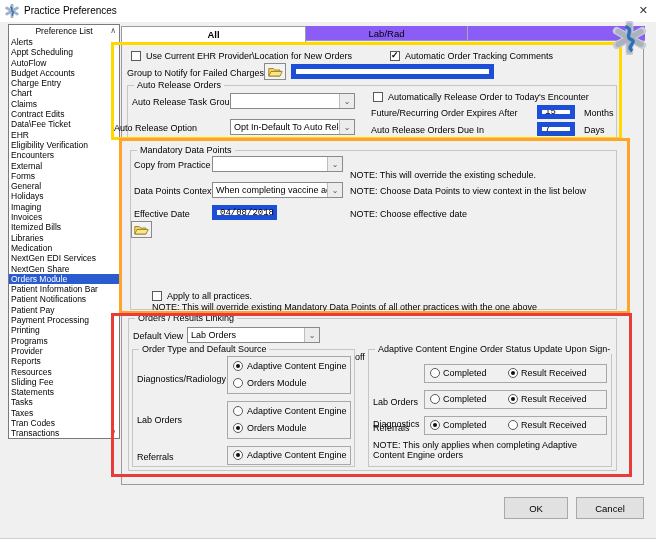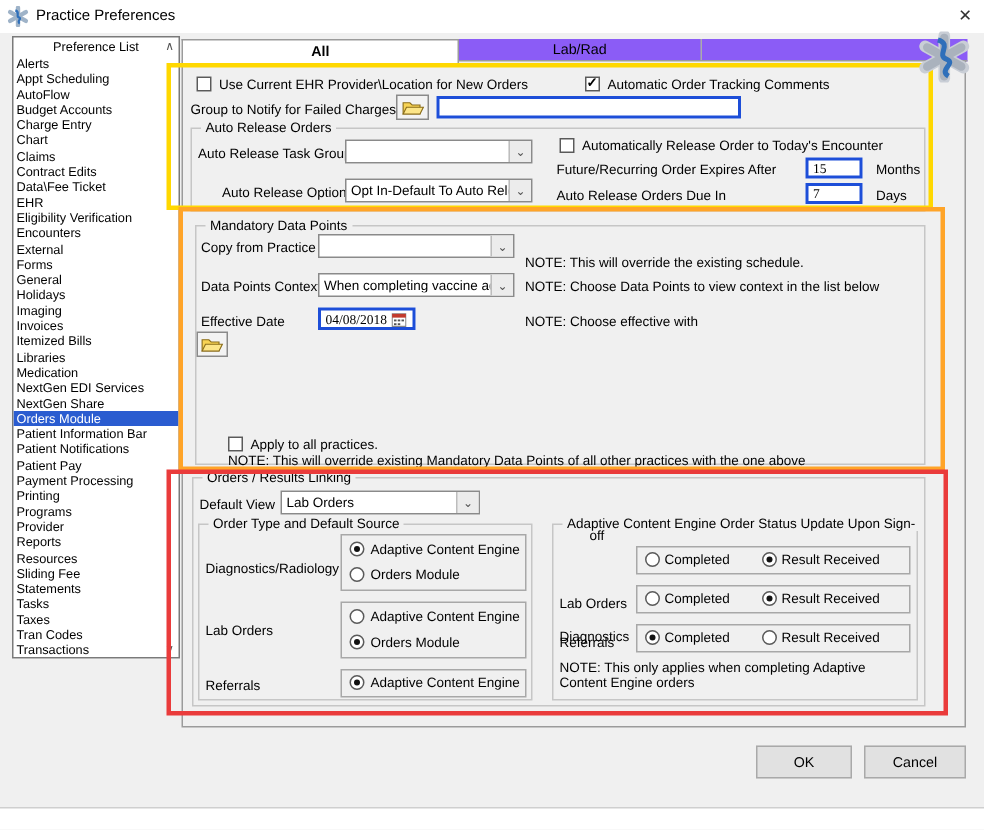"15" .tinput { border: 2px solid #1d4ed8 -> 5px solid #1d4ed8; font-family: Liberation Serif, serif -> Liberation Mono, monospace }
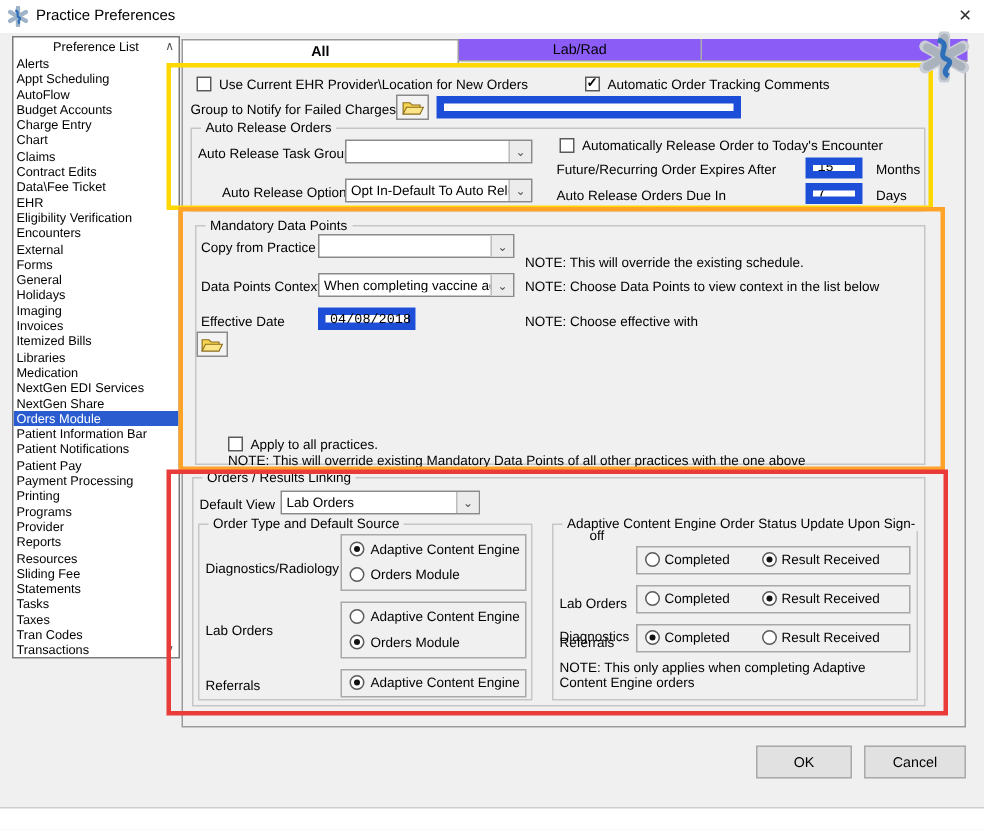"Auto Release Option" span.lbl { margin-left: 34px -> none }
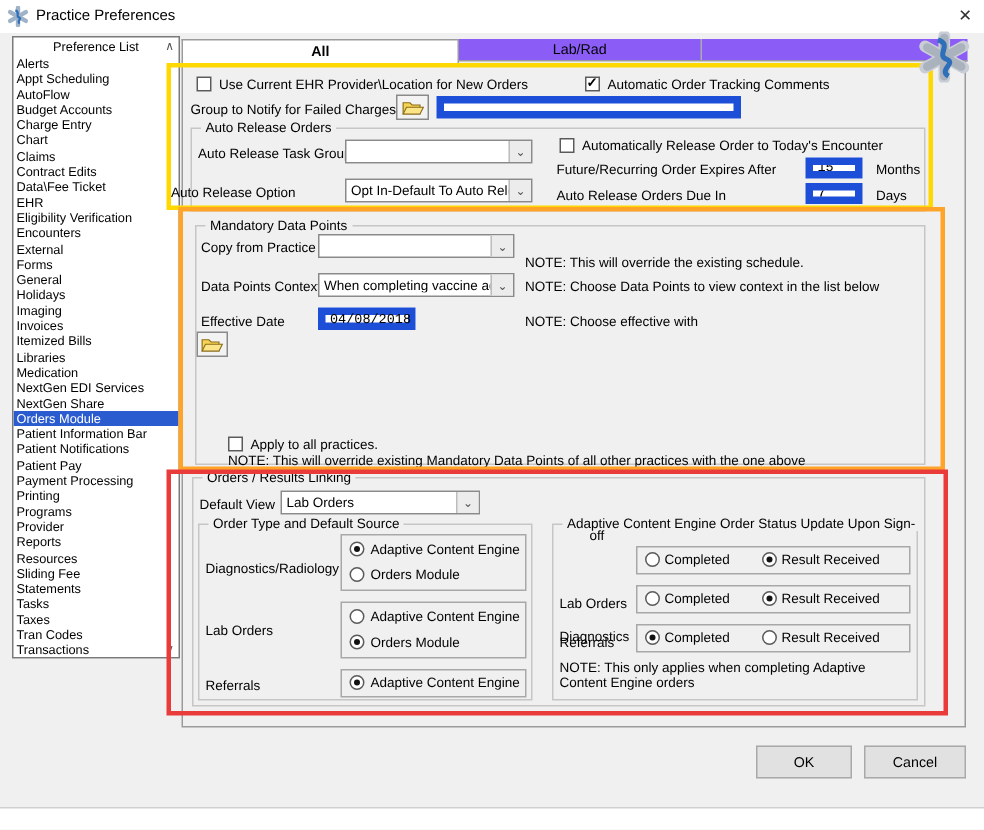"NOTE: Choose effective with" span.note { text: with -> date }
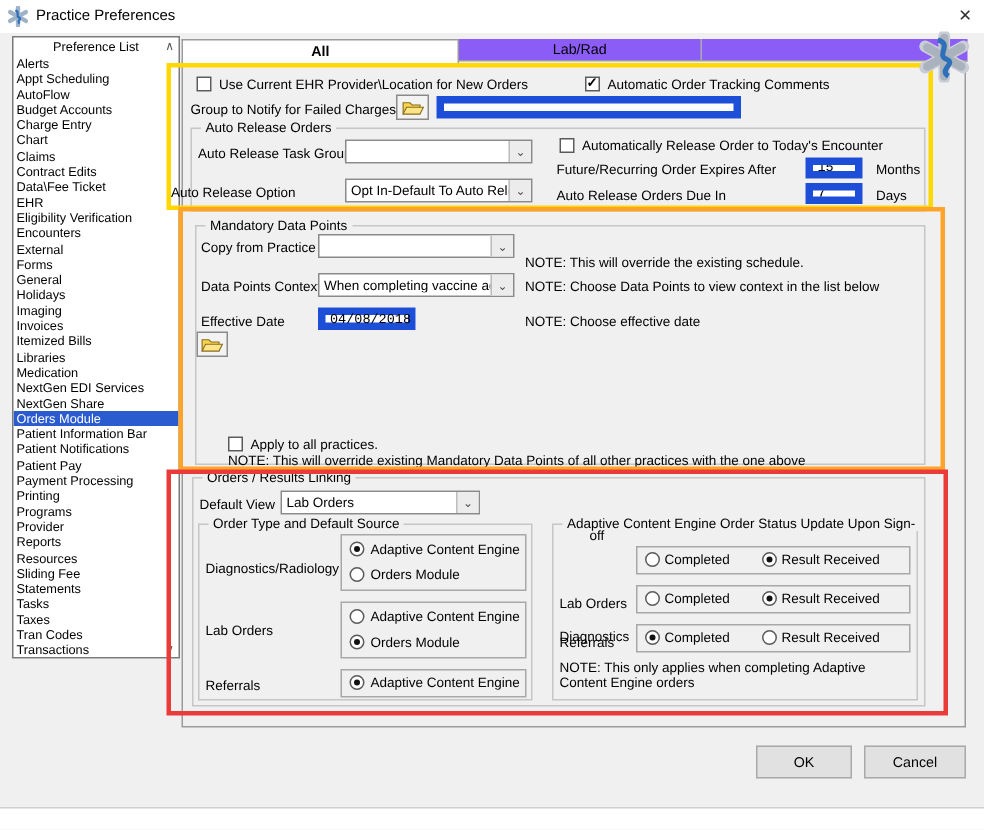"off" span.lbl { left: 393px -> 355px }
